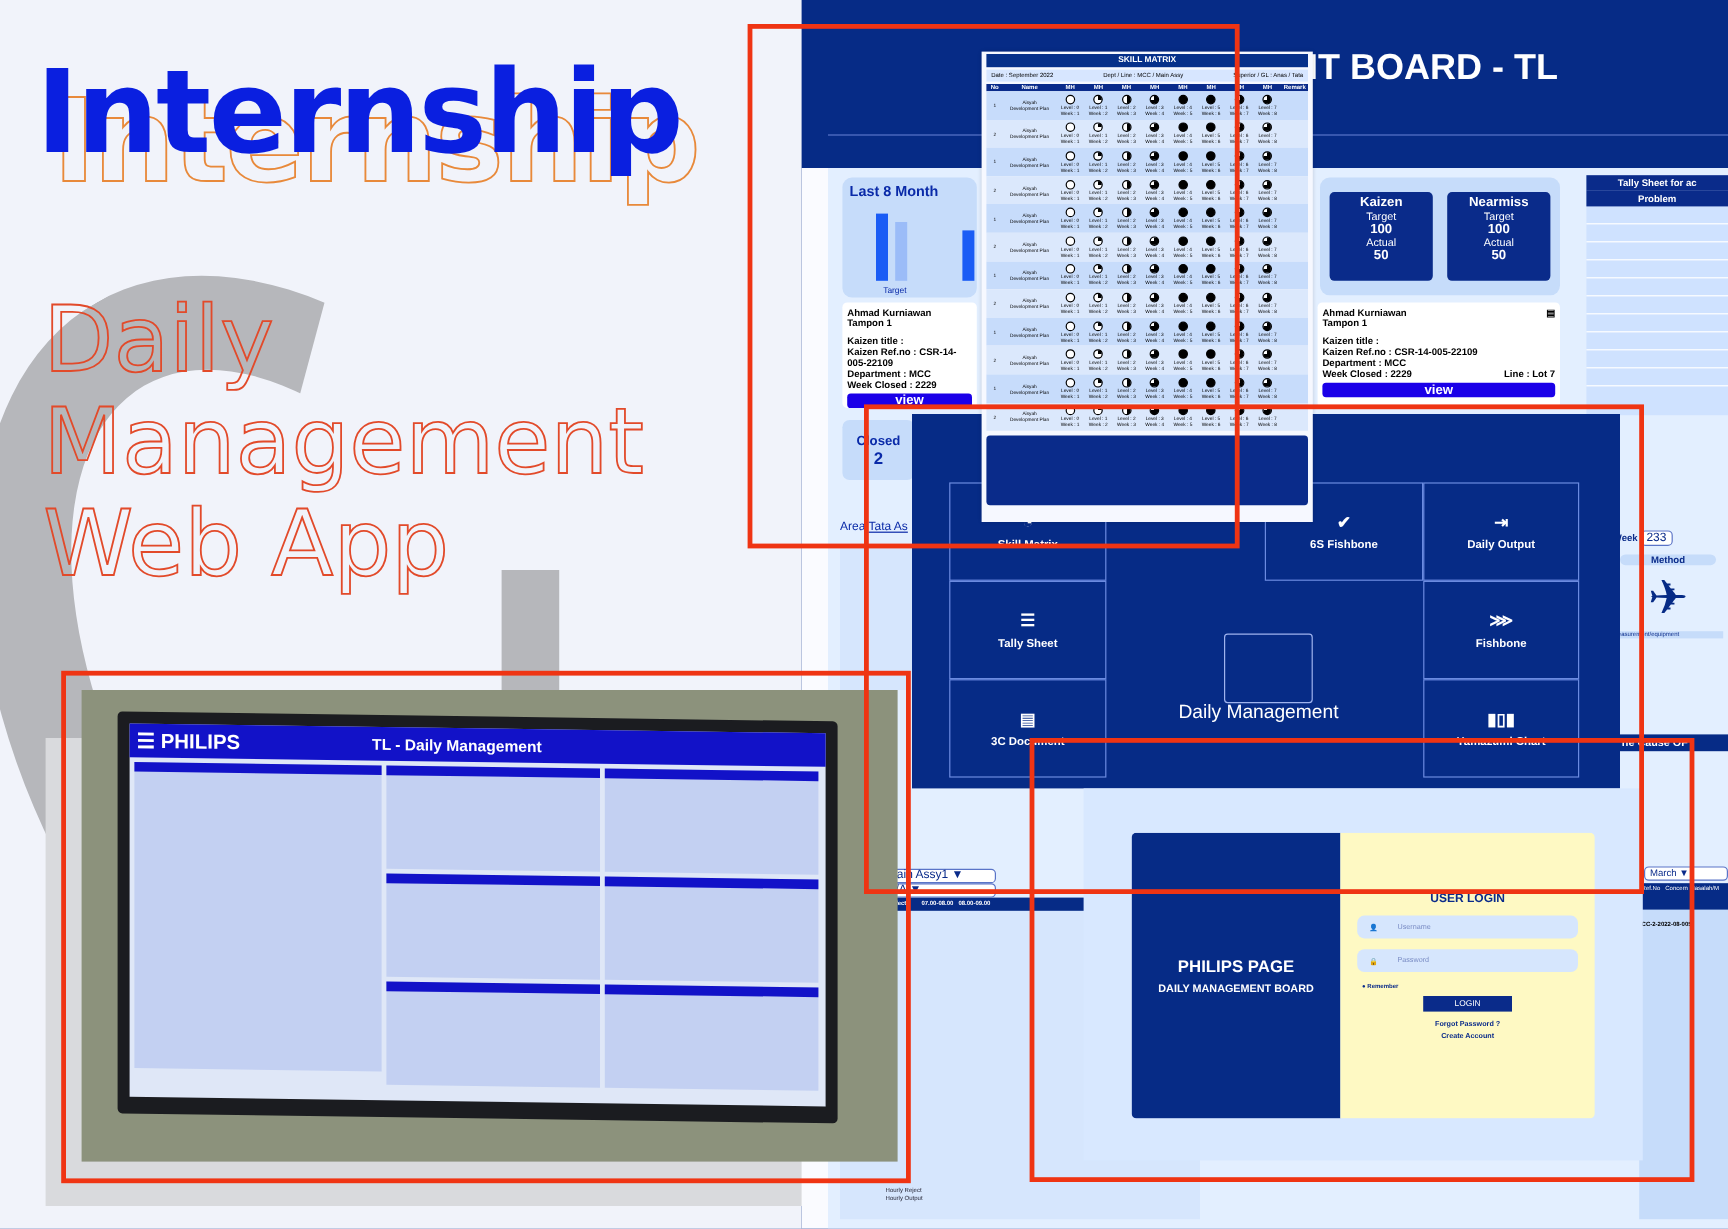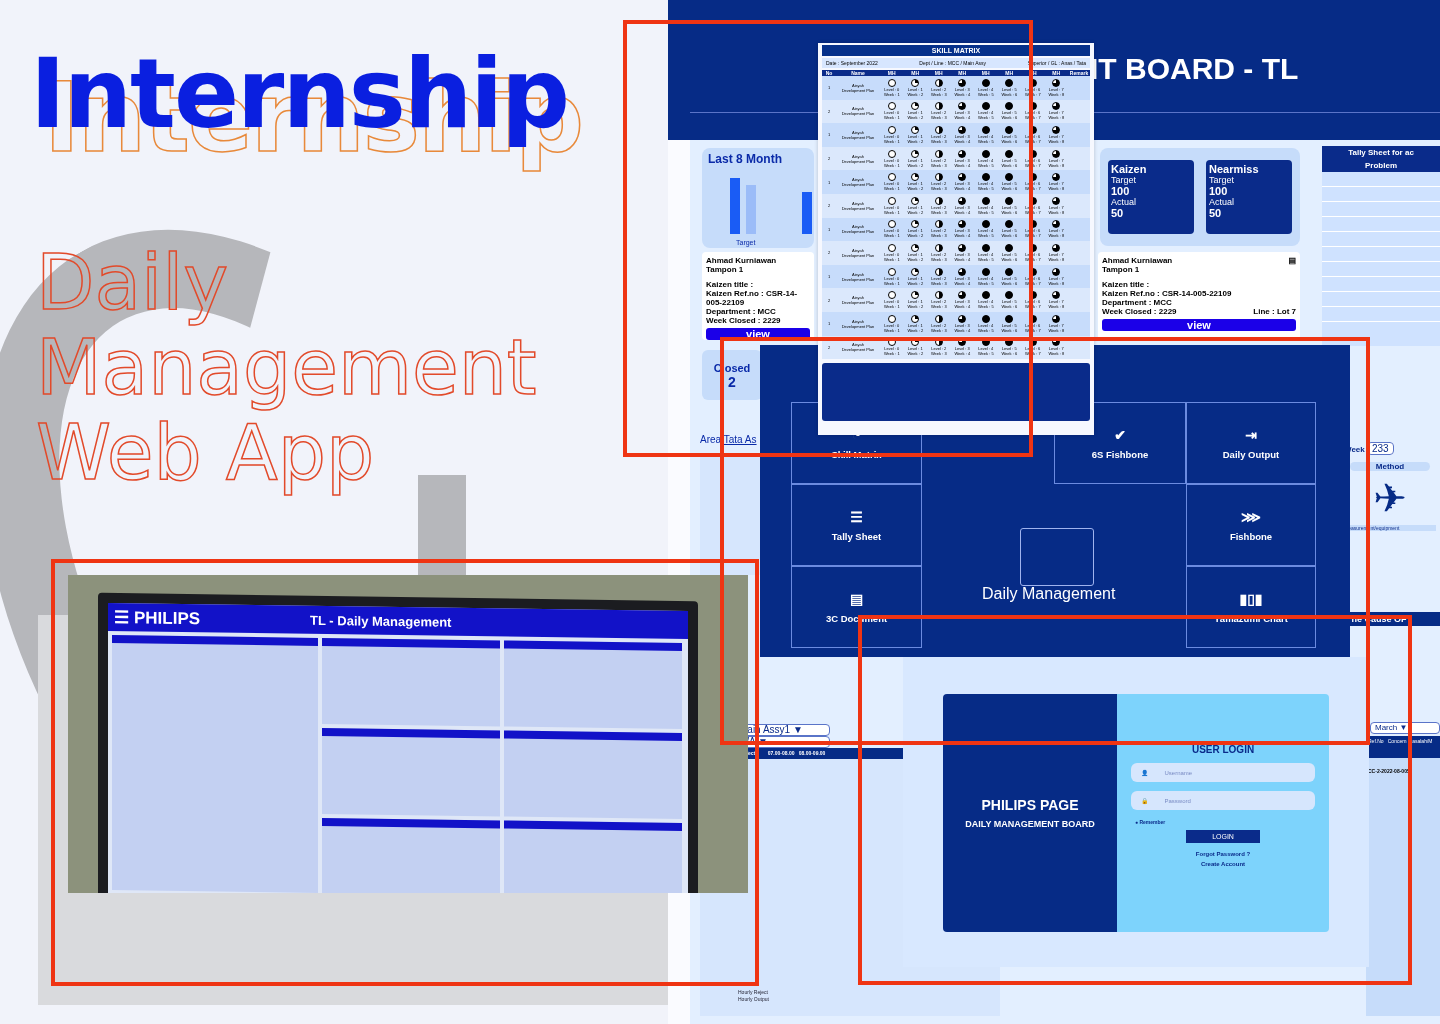"IT BOARD - TL" .board-title { top: 52px -> 40px }
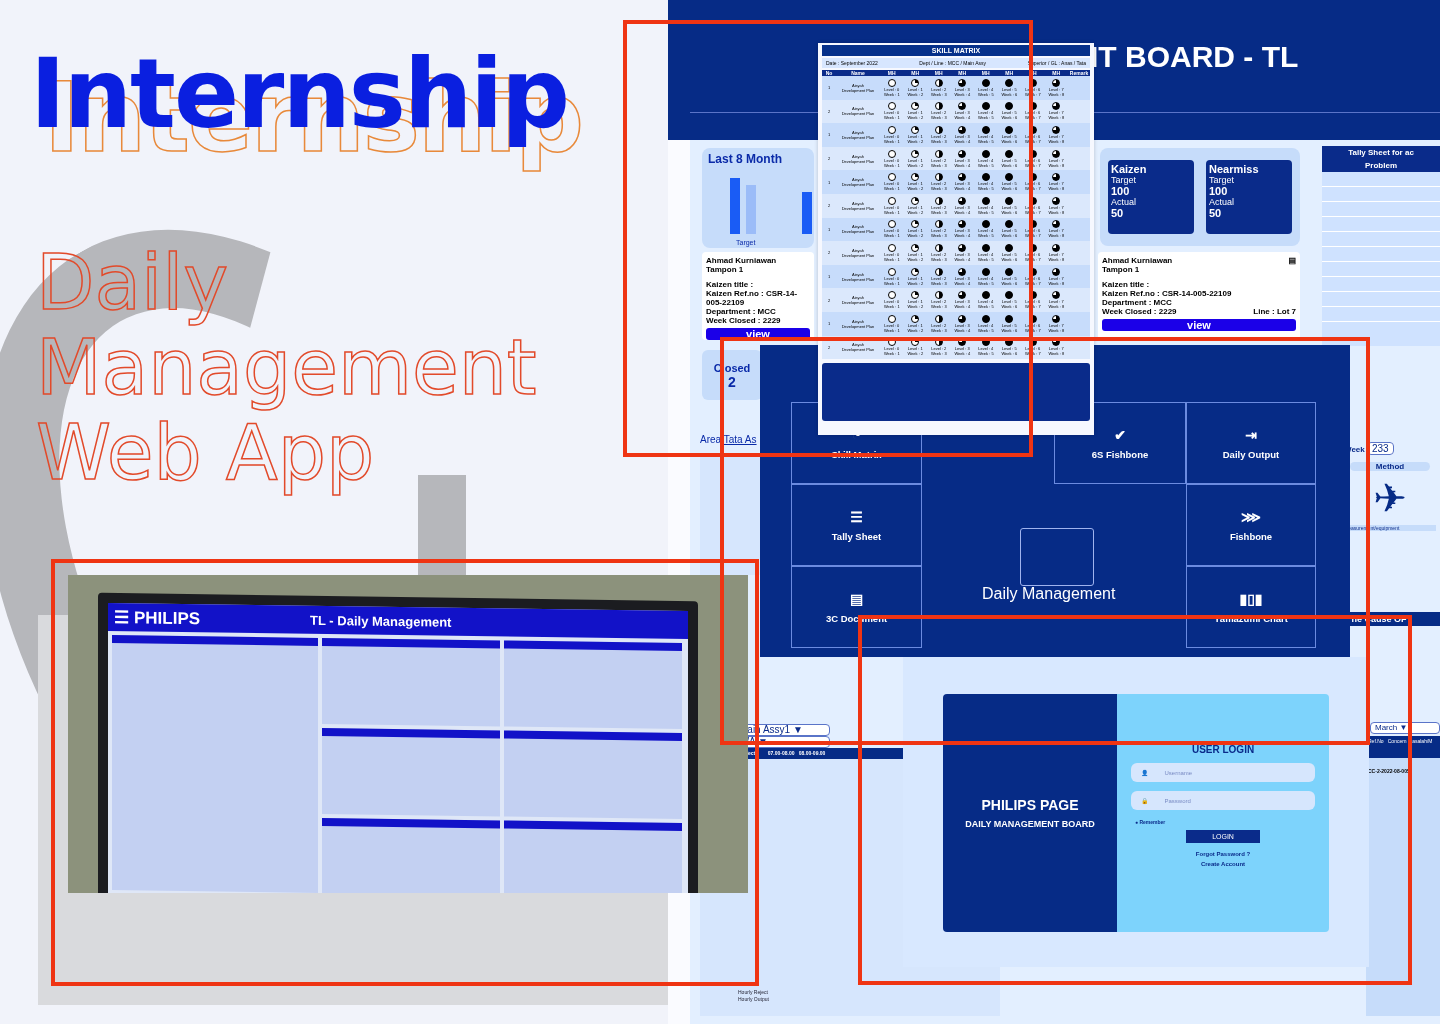"Kaizen" .stat-card { text-align: none -> center }
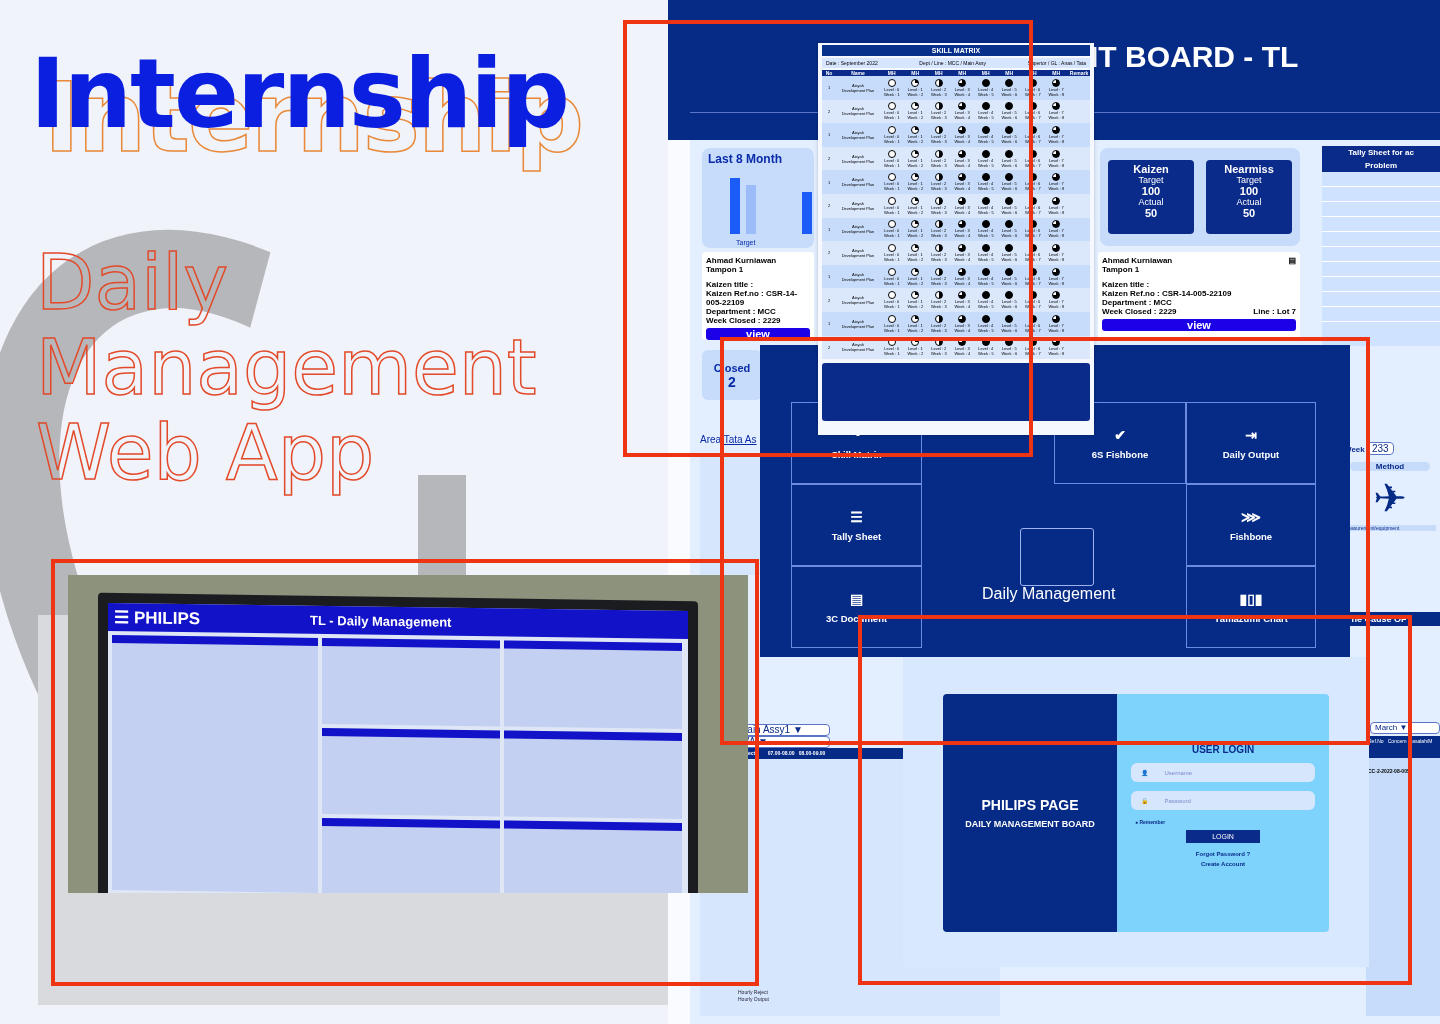"☰ PHILIPS" .photo { height: 318px -> 393px }
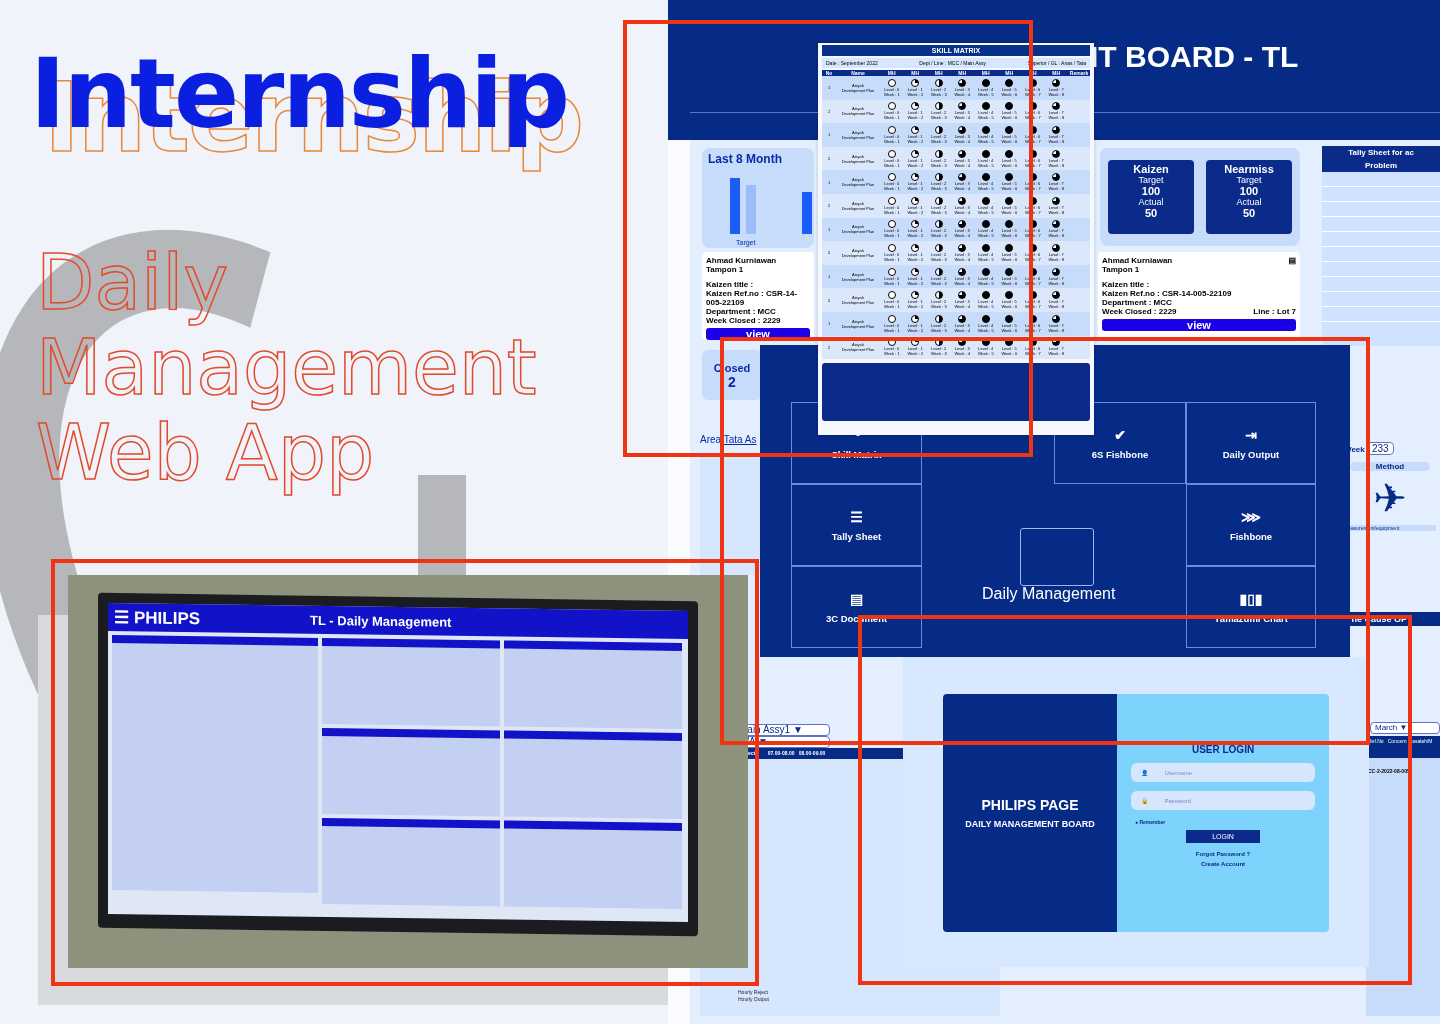"USER LOGIN" .lg-right { background: #7dd3fc -> #fef9c3 }
